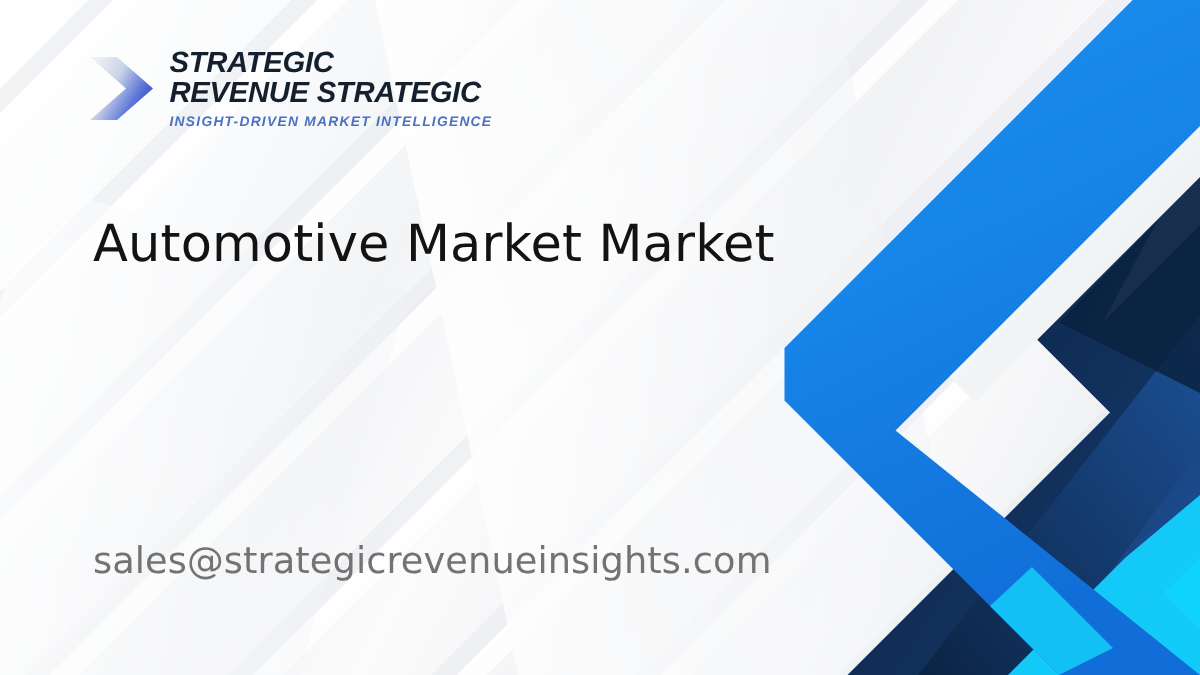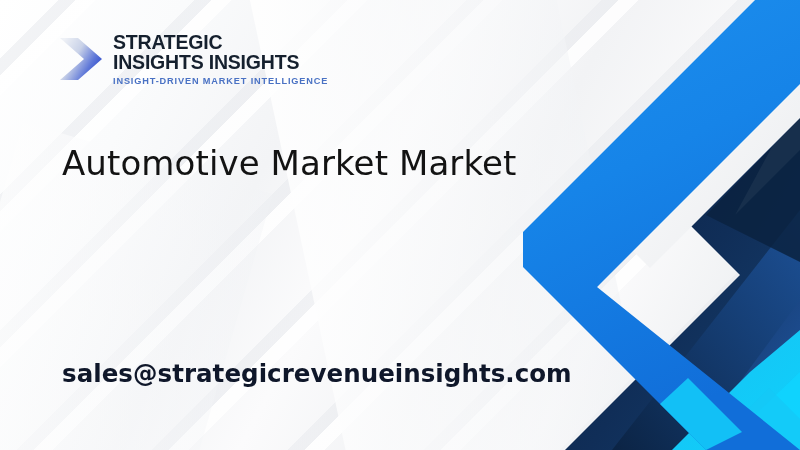"STRATEGIC" .logo { font-style: none -> italic }
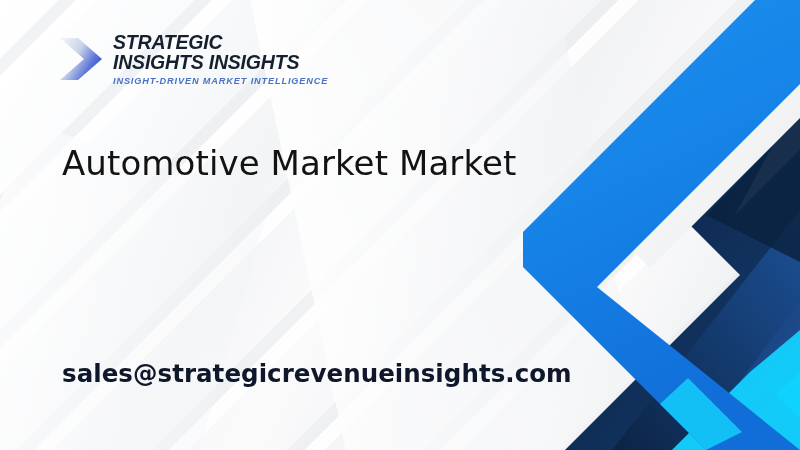"INSIGHTS INSIGHTS" div.logo-line { text: INSIGHTS INSIGHTS -> REVENUE STRATEGIC }
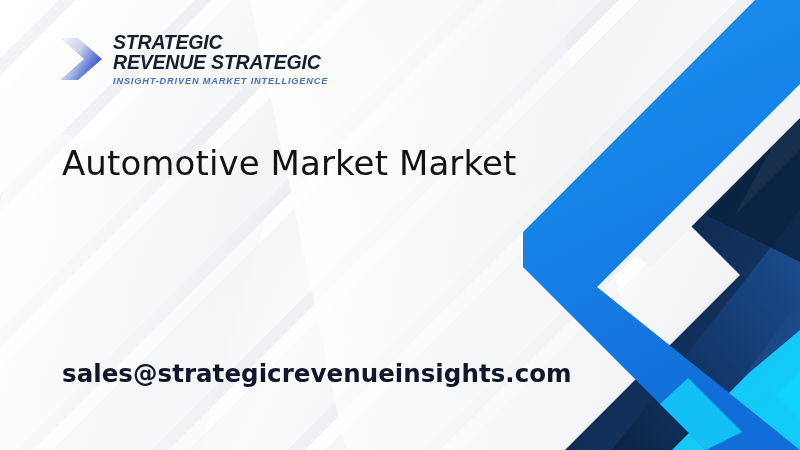"sales@strategicrevenueinsights.com" .email { color: #0f172a -> #737373; font-weight: 700 -> 400 }
